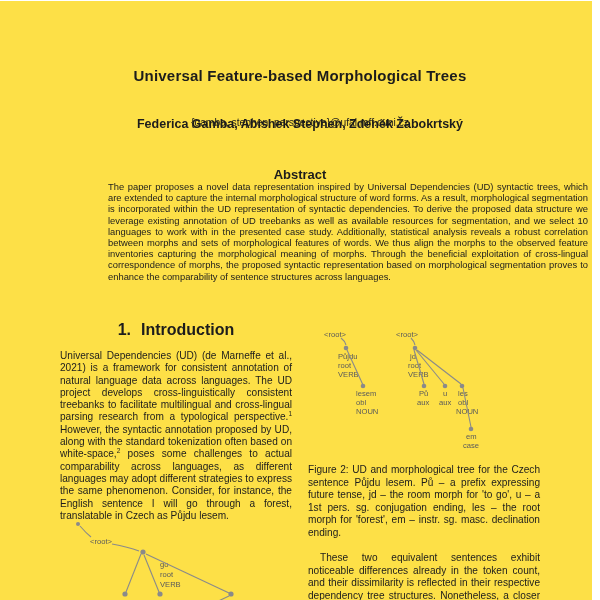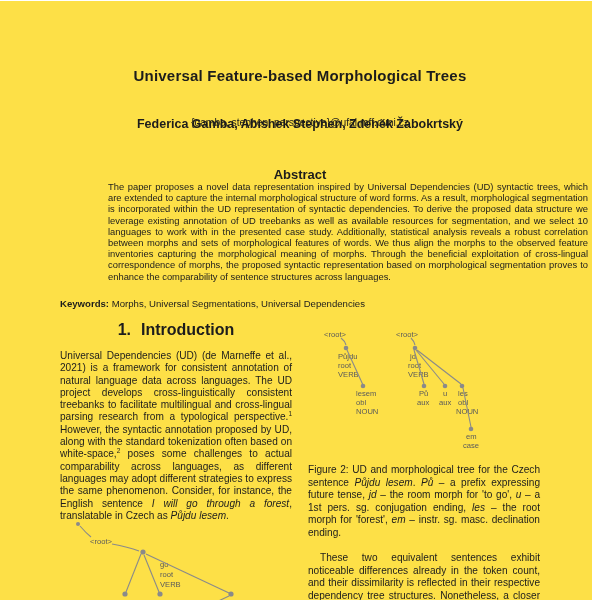"Keywords: Morphs, Universal" div.keywords { html: <div><b>Keywords:</b><span> Morphs, Universal Segmentations, Universal Dependencies</span></div> -> none }
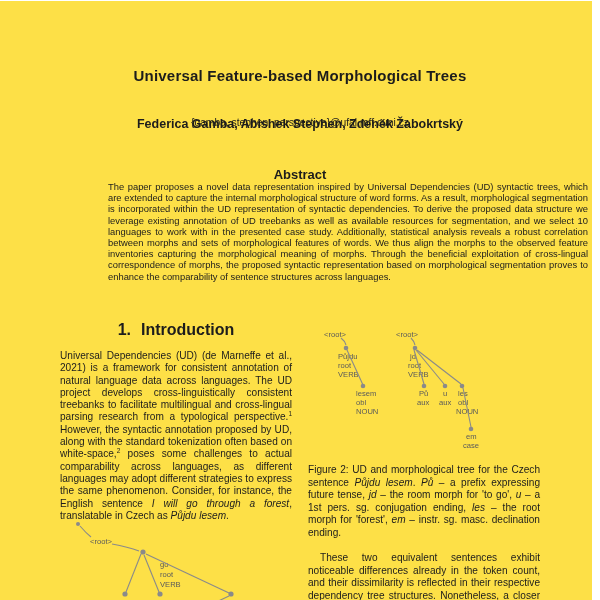"Půjdu lesem" .ital { font-style: italic -> none }
